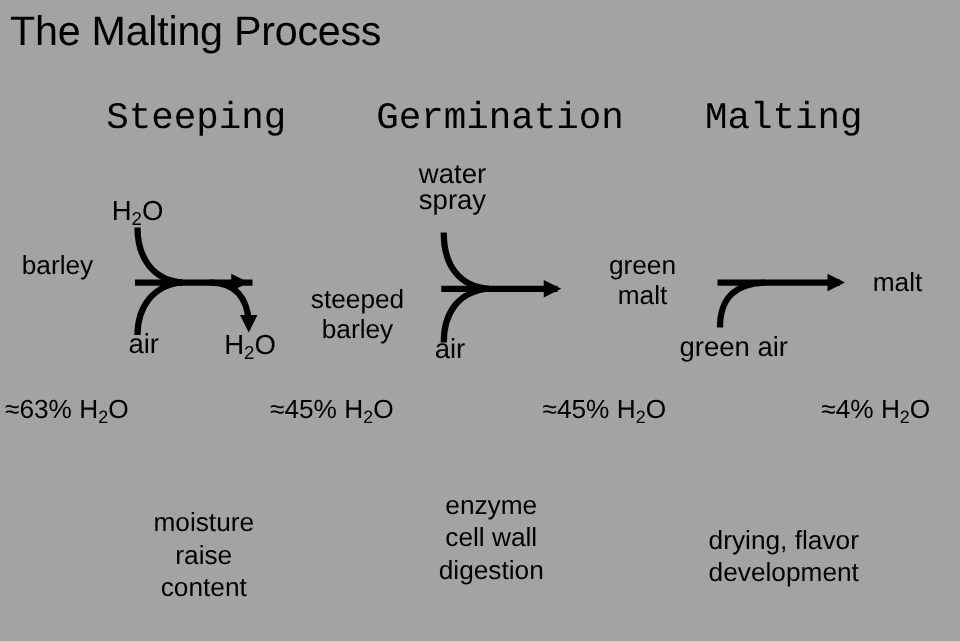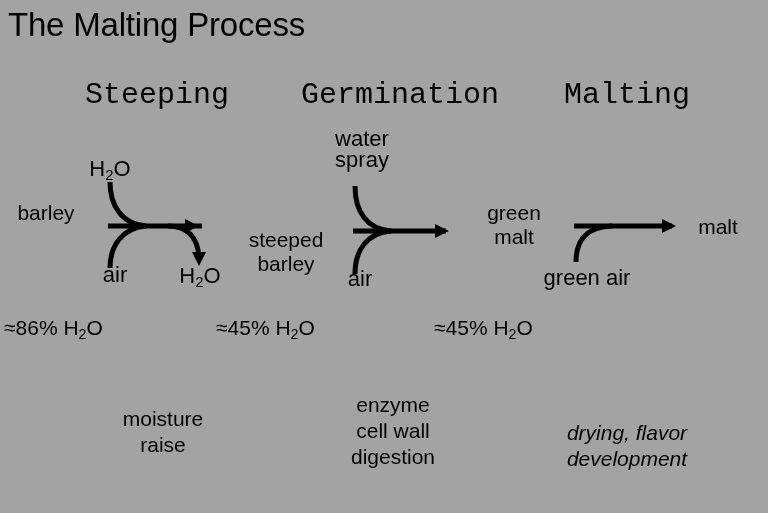"≈86% H" span { text: 86% -> 63% }
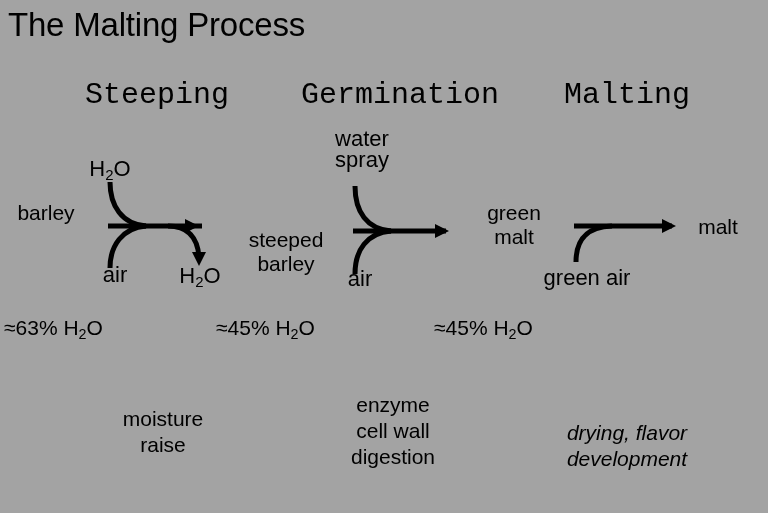"≈4% H2O" div.abs { html: none -> <div> <span>≈4% H</span><sub>2</sub><span>O</span> </div> }
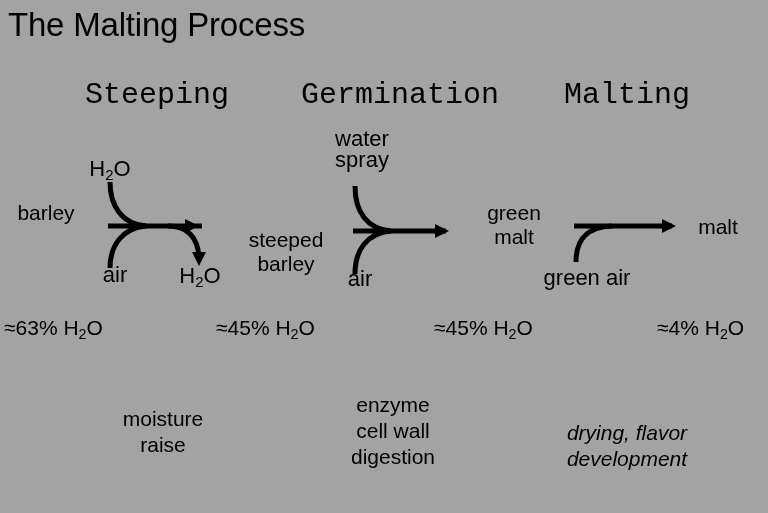"drying, flavor" div.abs { font-style: italic -> none }
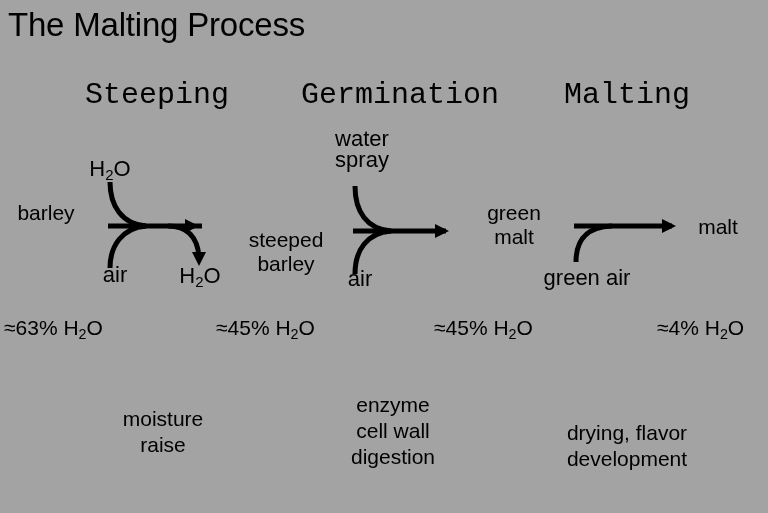"content" div { html: none -> <div>content</div> }
